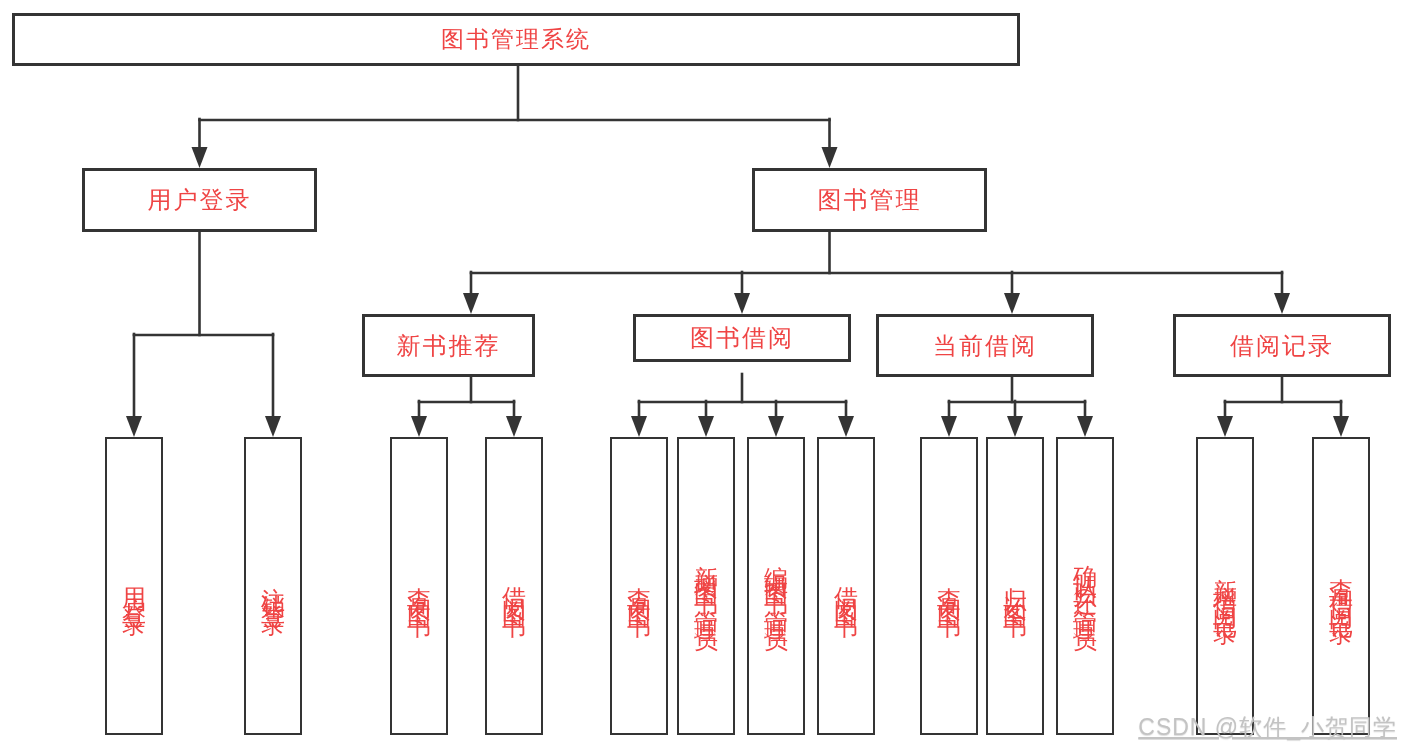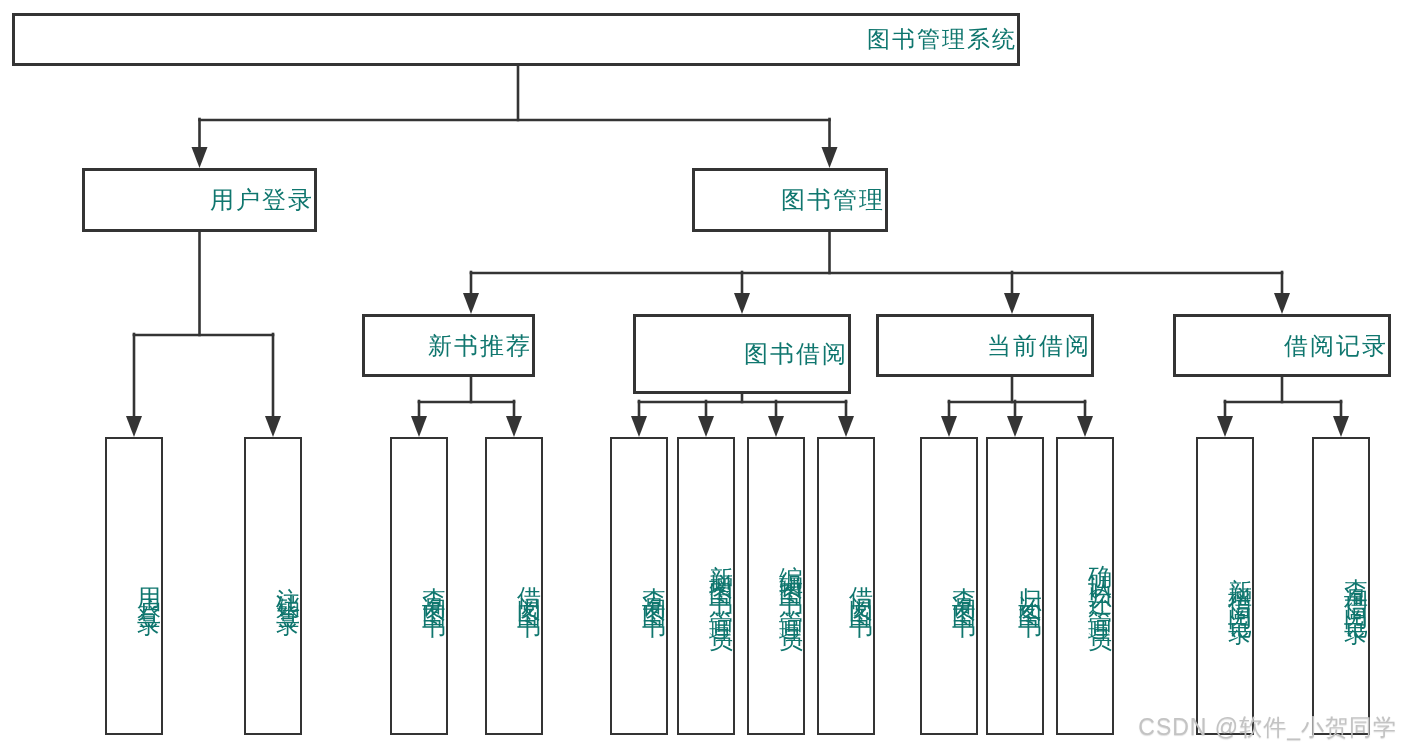"图书管理系统" .box { color: #0f766e -> #ef4444; justify-content: flex-end -> center }
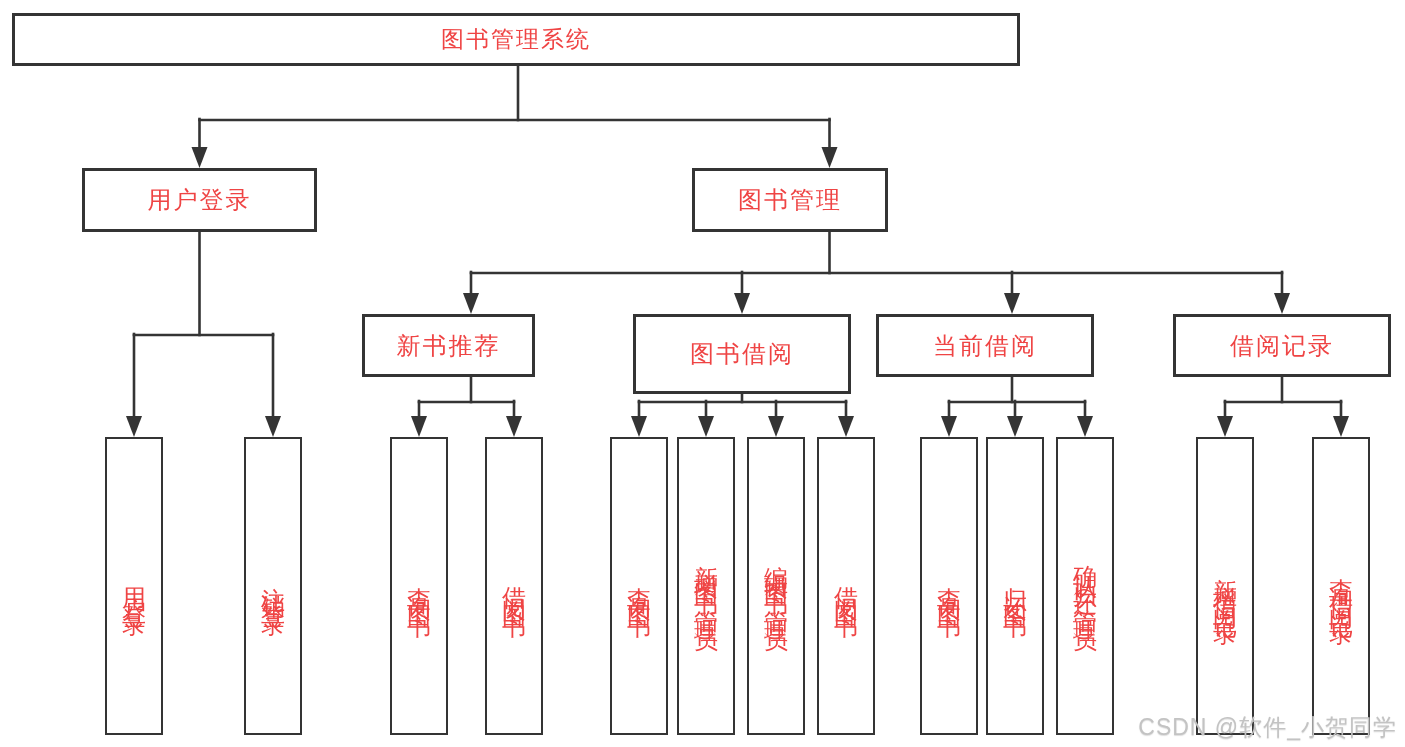"图书管理" div.box { left: 692px -> 752px; width: 196px -> 235px }
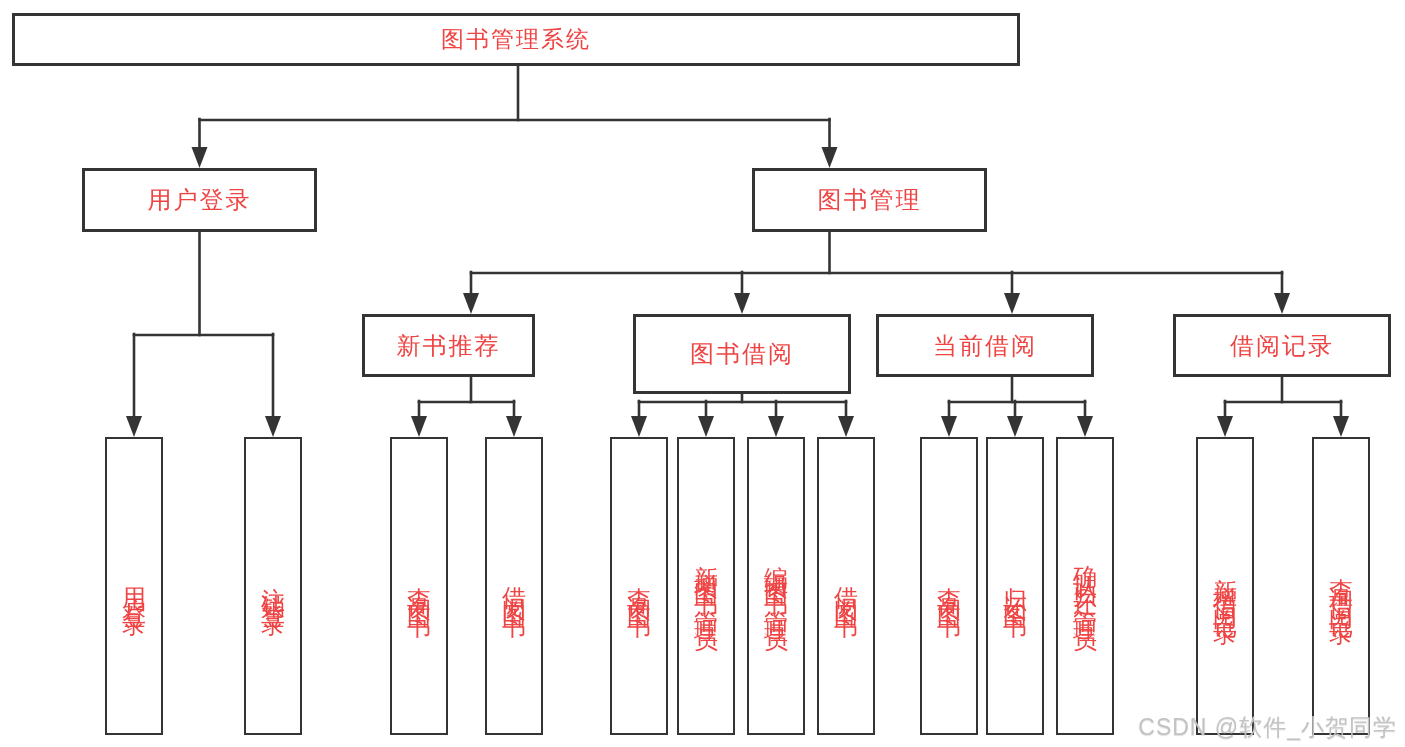"图书借阅" div.box { height: 80px -> 48px }
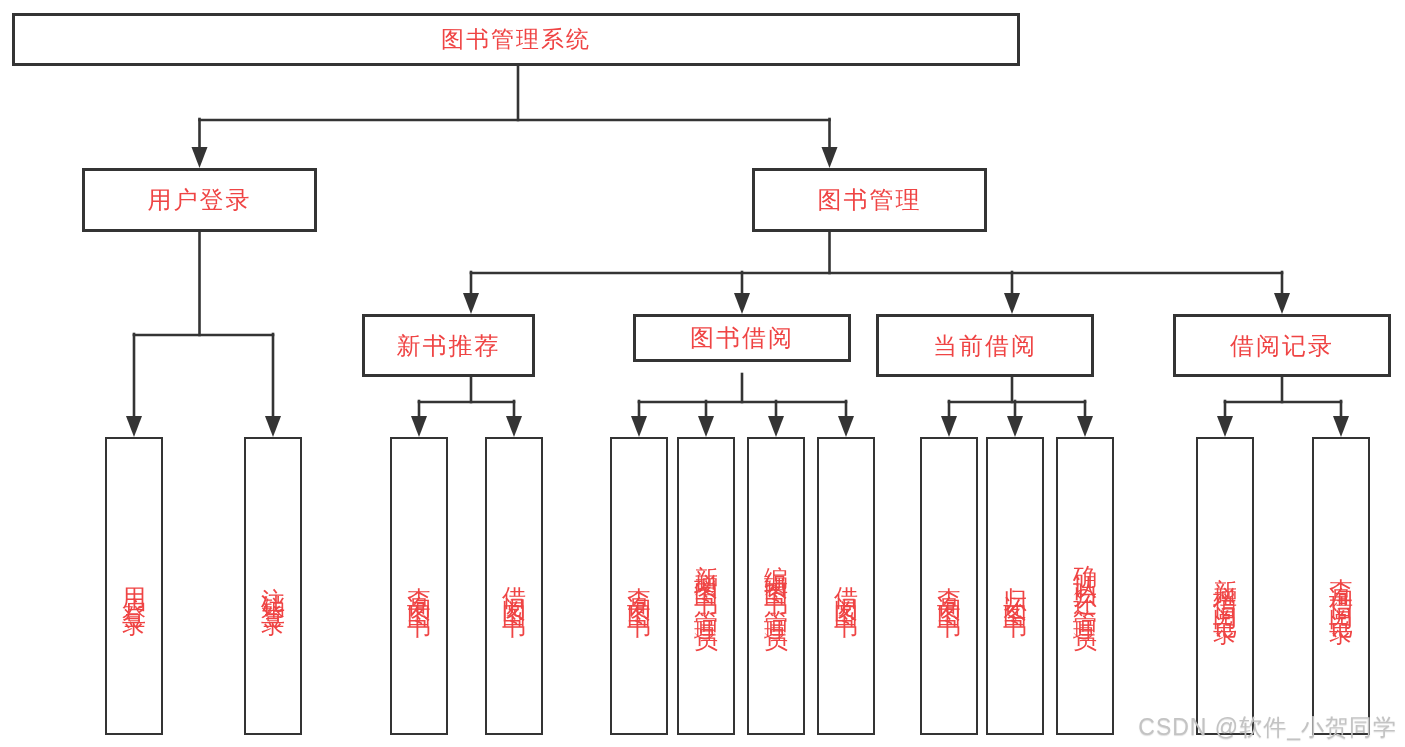"CSDN @软件_小贺同学" .watermark { text-decoration: none -> underline }
